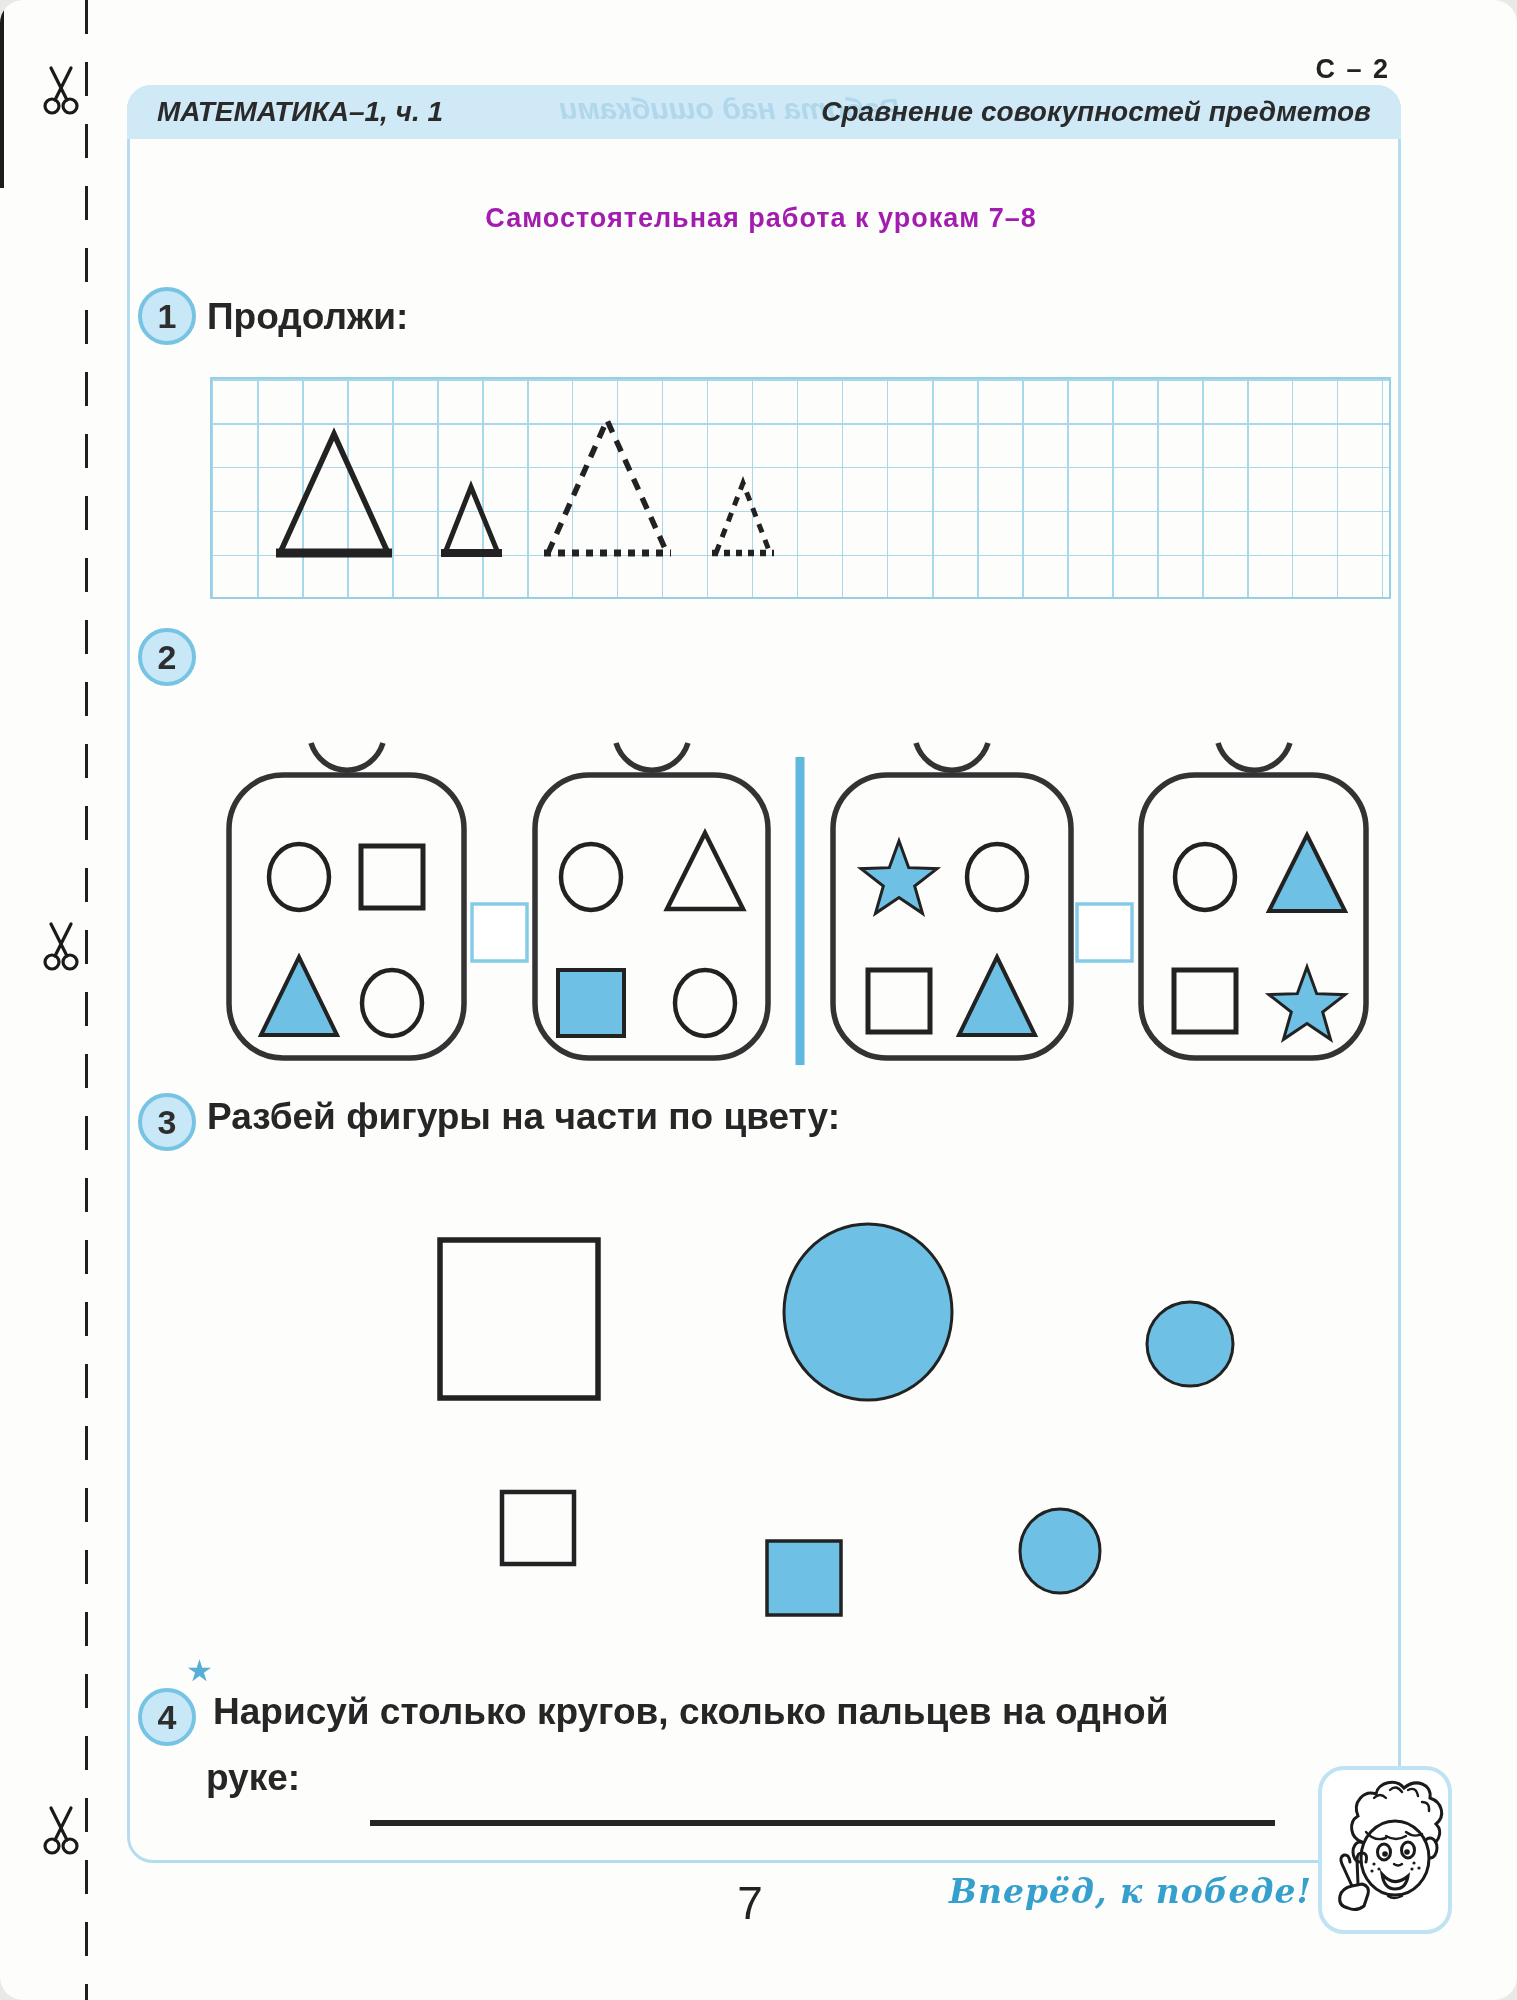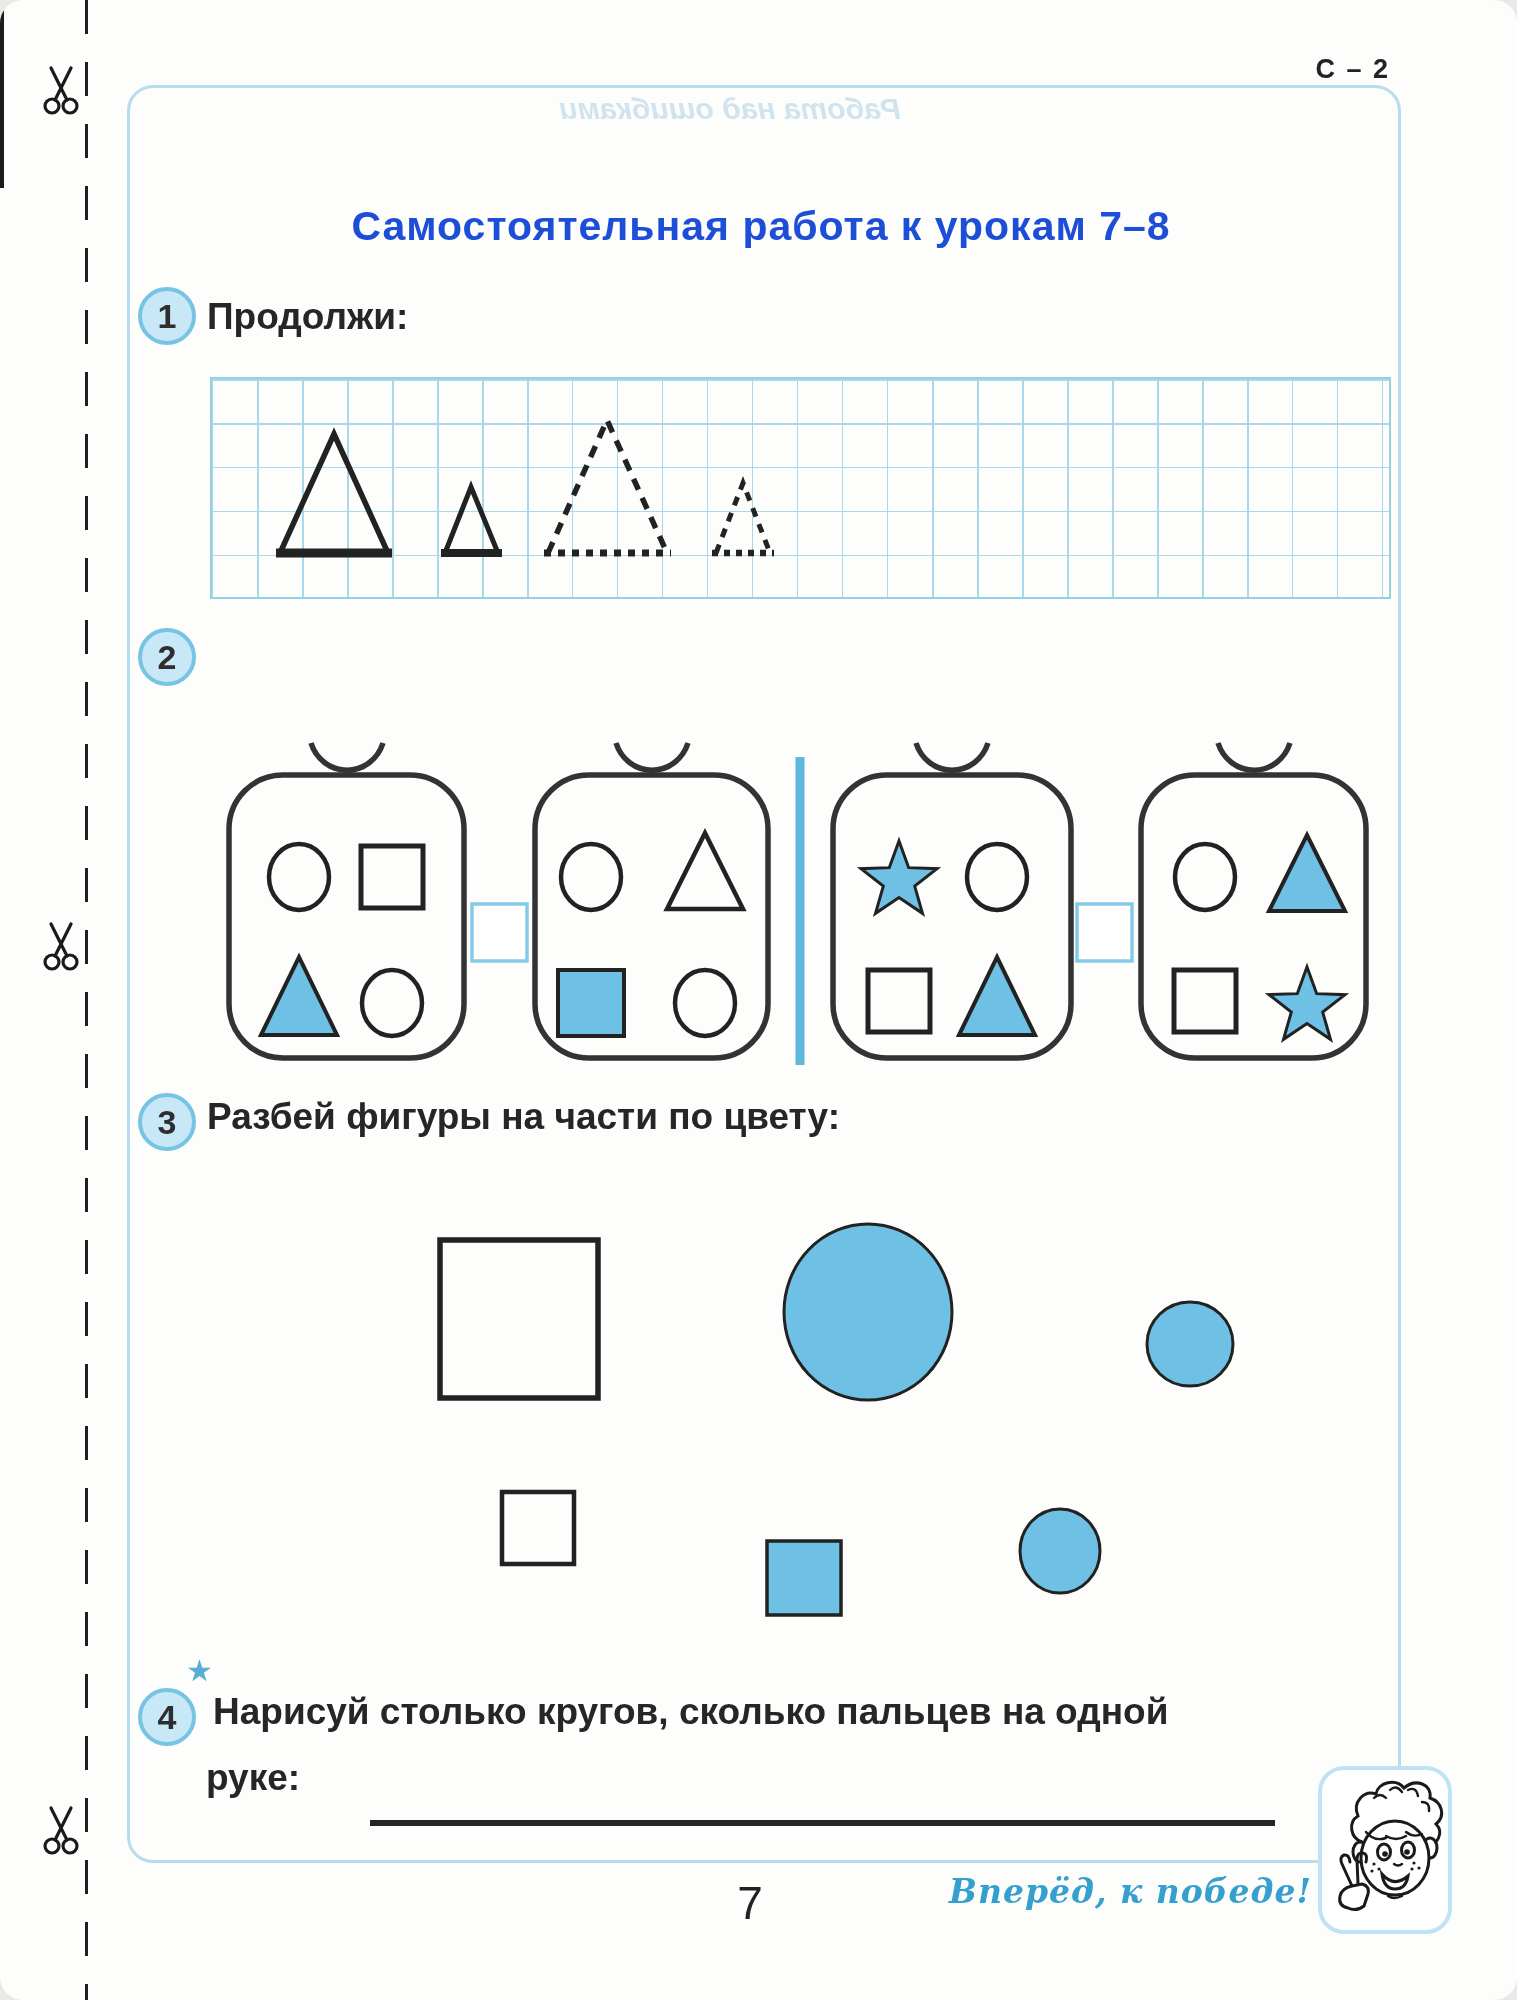"МАТЕМАТИКА–1, ч. 1" div.abs { html: none -> <div> <span>МАТЕМАТИКА–1, ч. 1</span> <span>Сравнение совокупностей предметов</span> </div> }
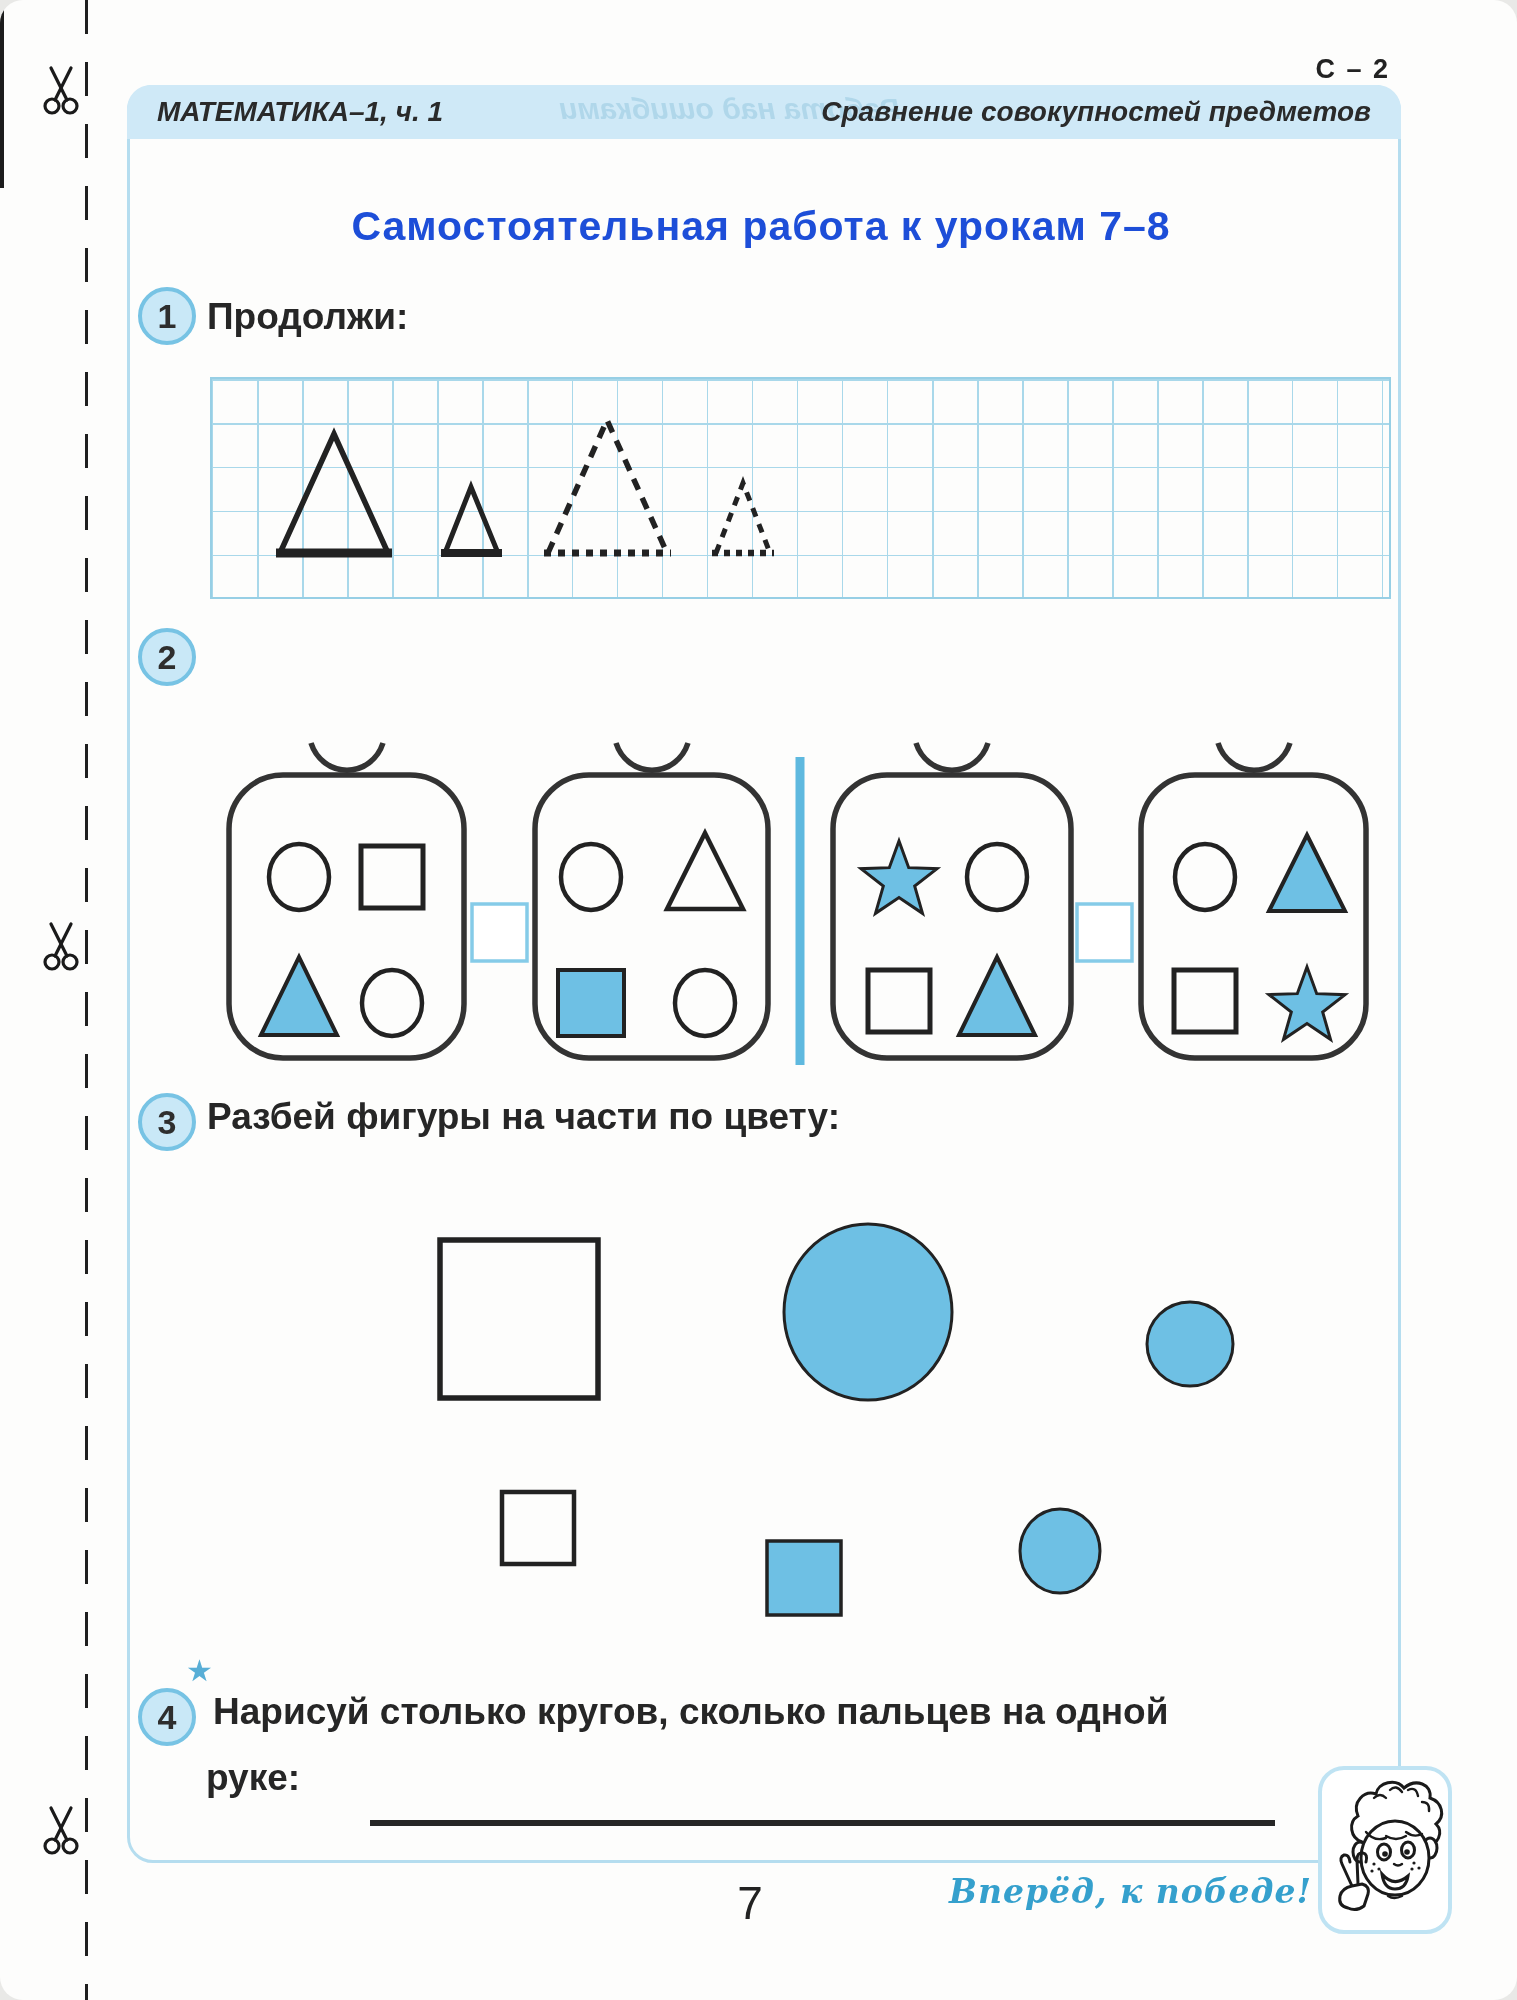"Самостоятельная работа к урокам 7–8" .sheet-title { color: #1d4ed8 -> #a21caf; font-size: 41px -> 27px }
